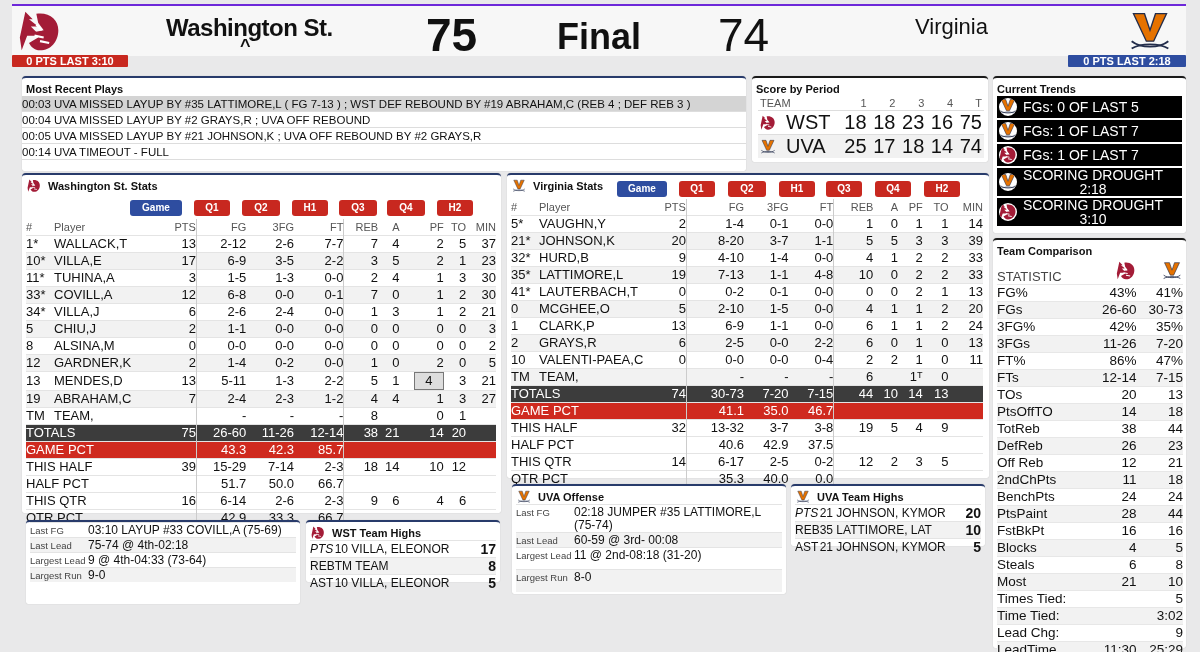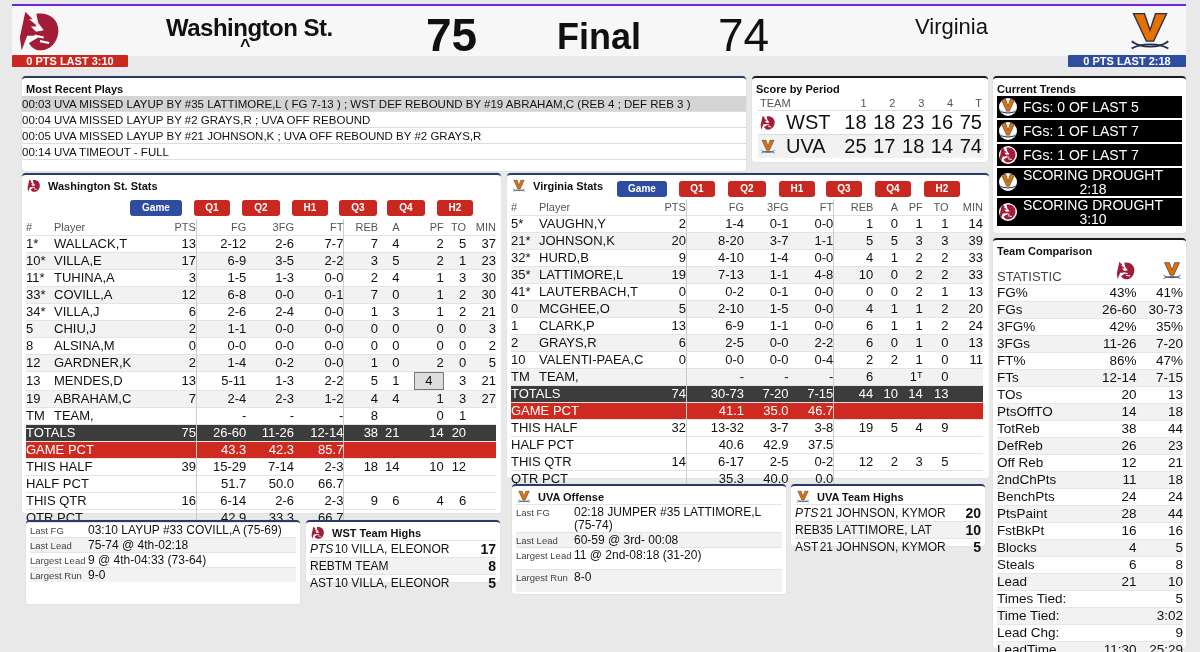"Lead" td.l { text: Lead -> Most }
